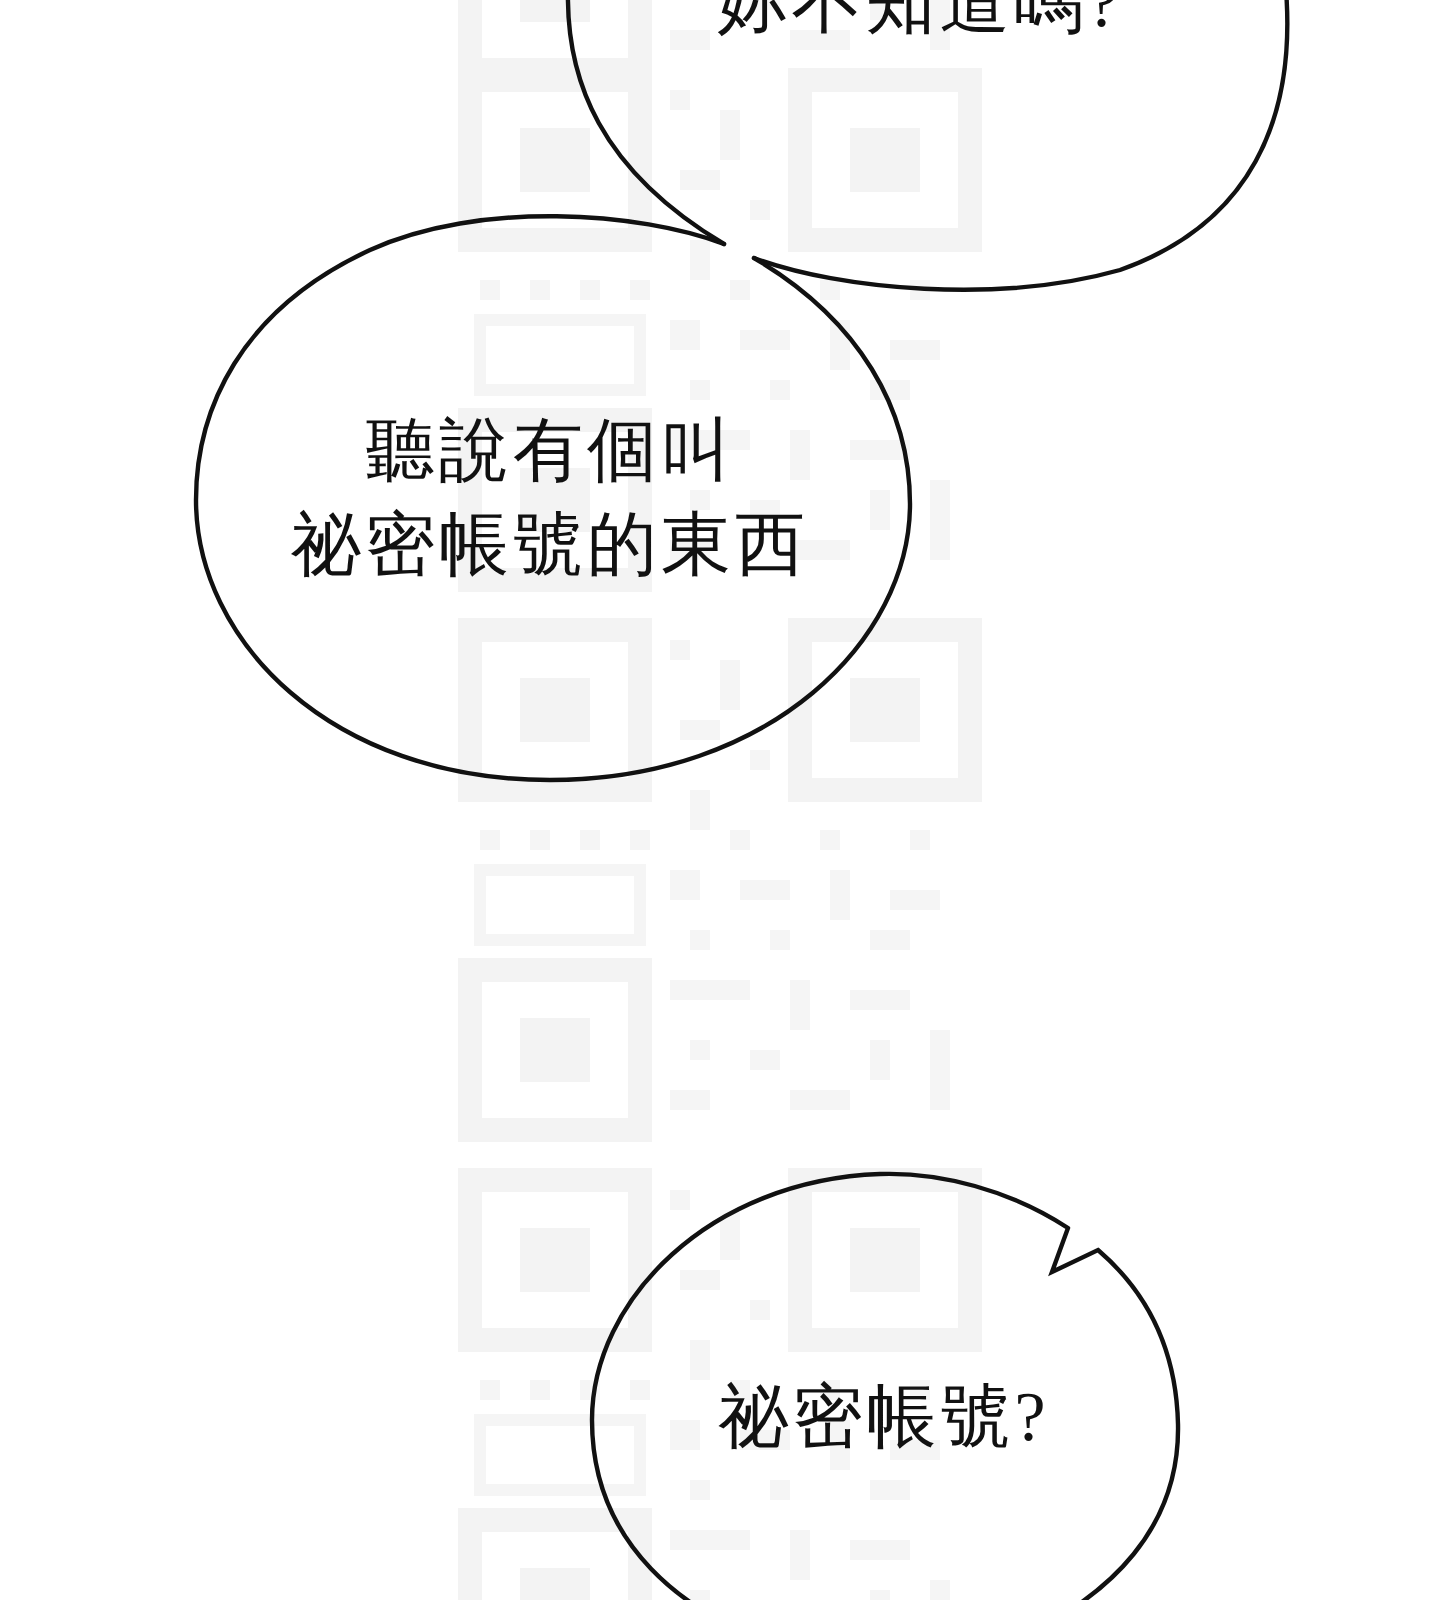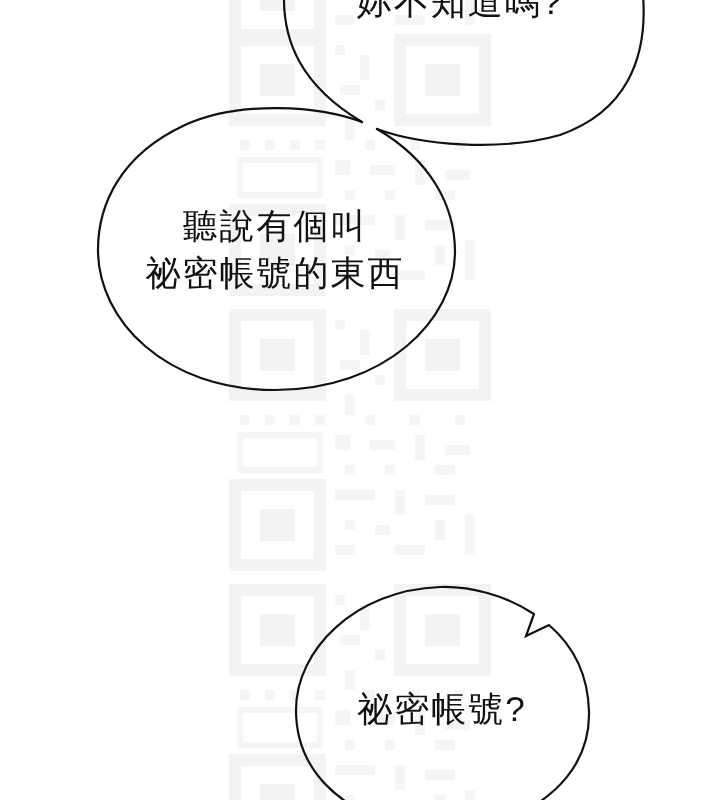"妳不知道嗎?" .page { font-family: Liberation Sans, sans-serif -> Liberation Serif, serif }
